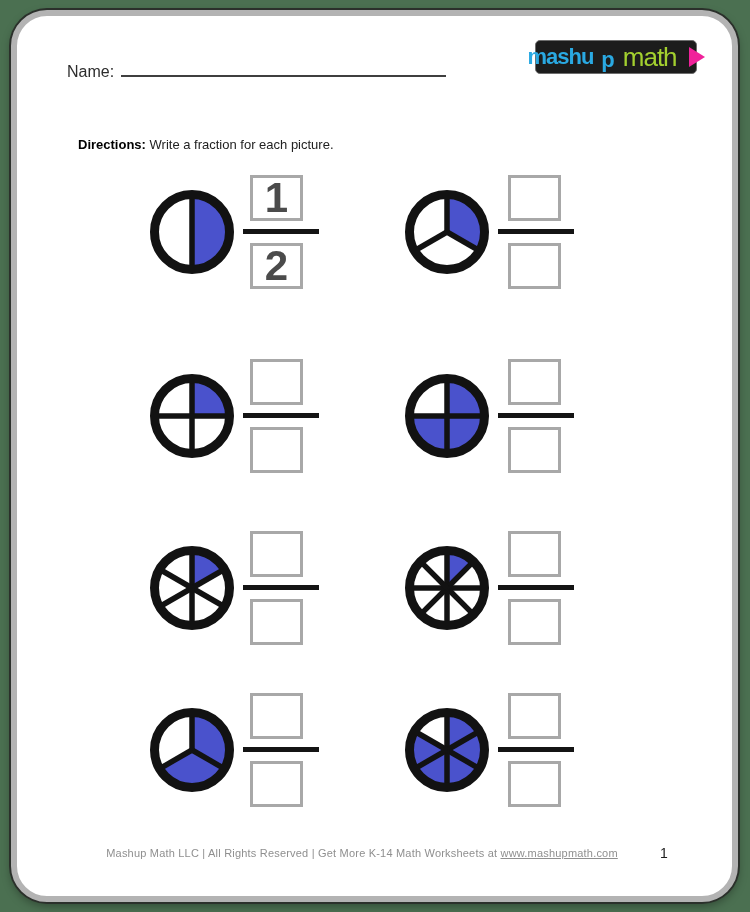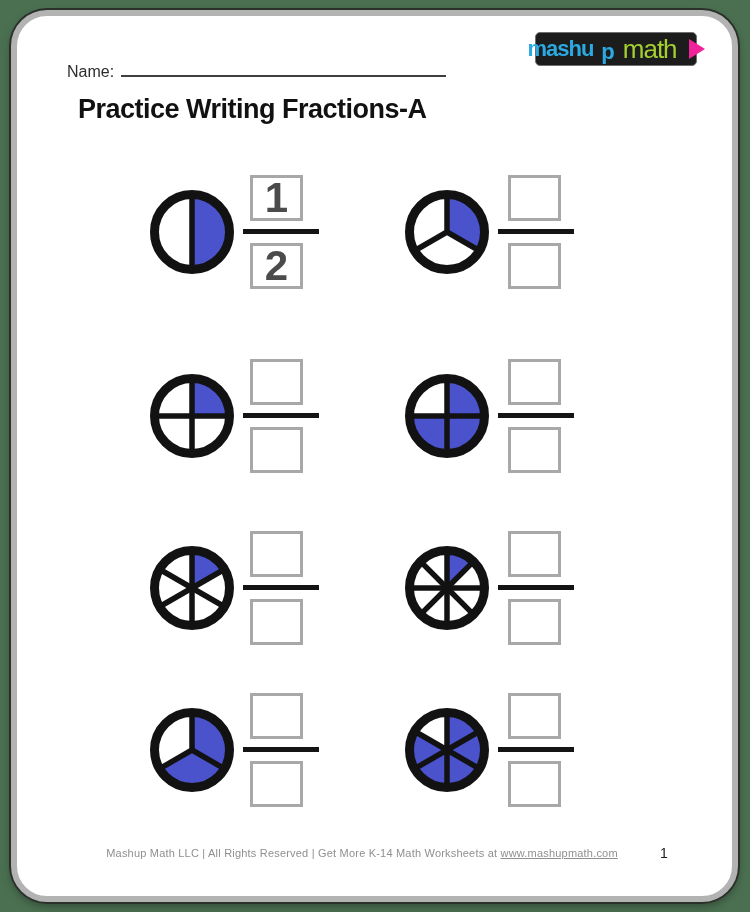"mashu" .logo { top: 32px -> 40px }
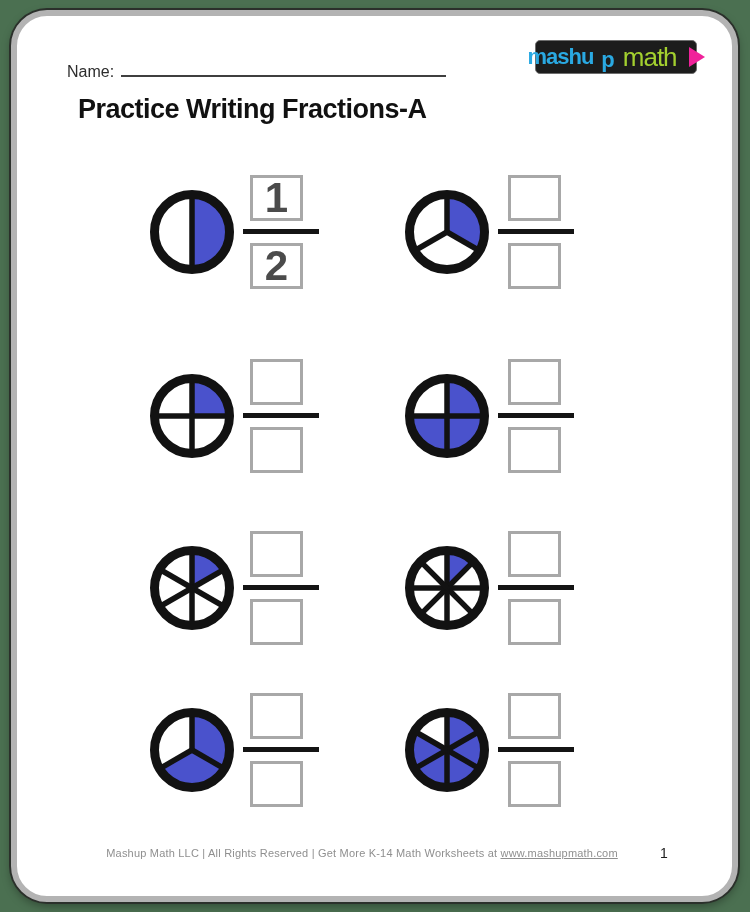"Practice Writing Fractions-A" h1.title { html: <h1>Practice Writing Fractions-A</h1> -> none }
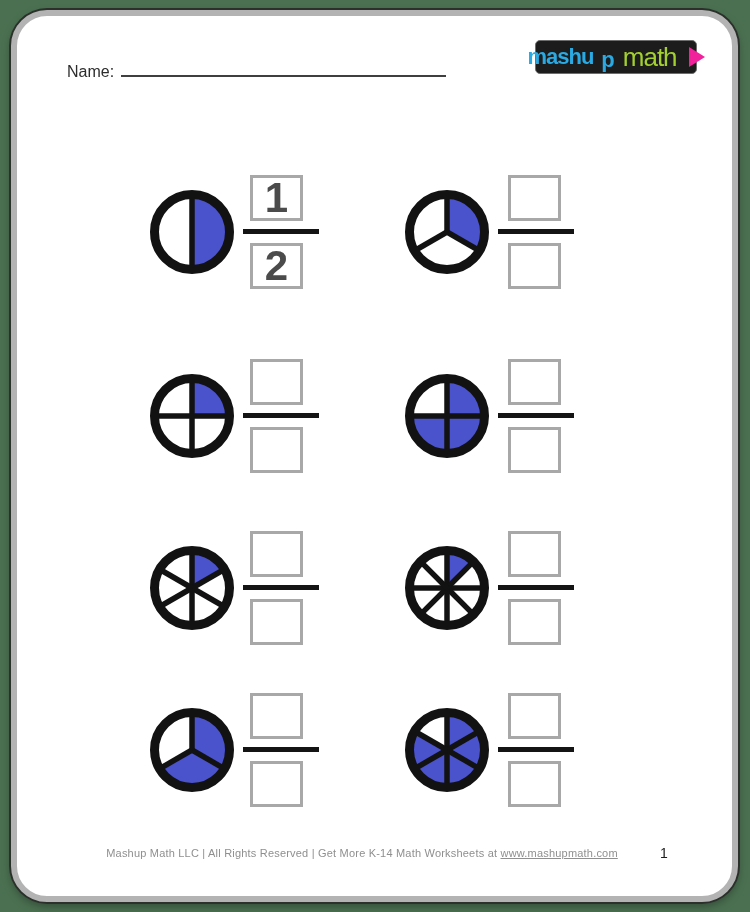"Directions: Write a fraction for" p.directions { html: none -> <p><b>Directions:</b><span> Write a fraction for each picture.</span></p> }
